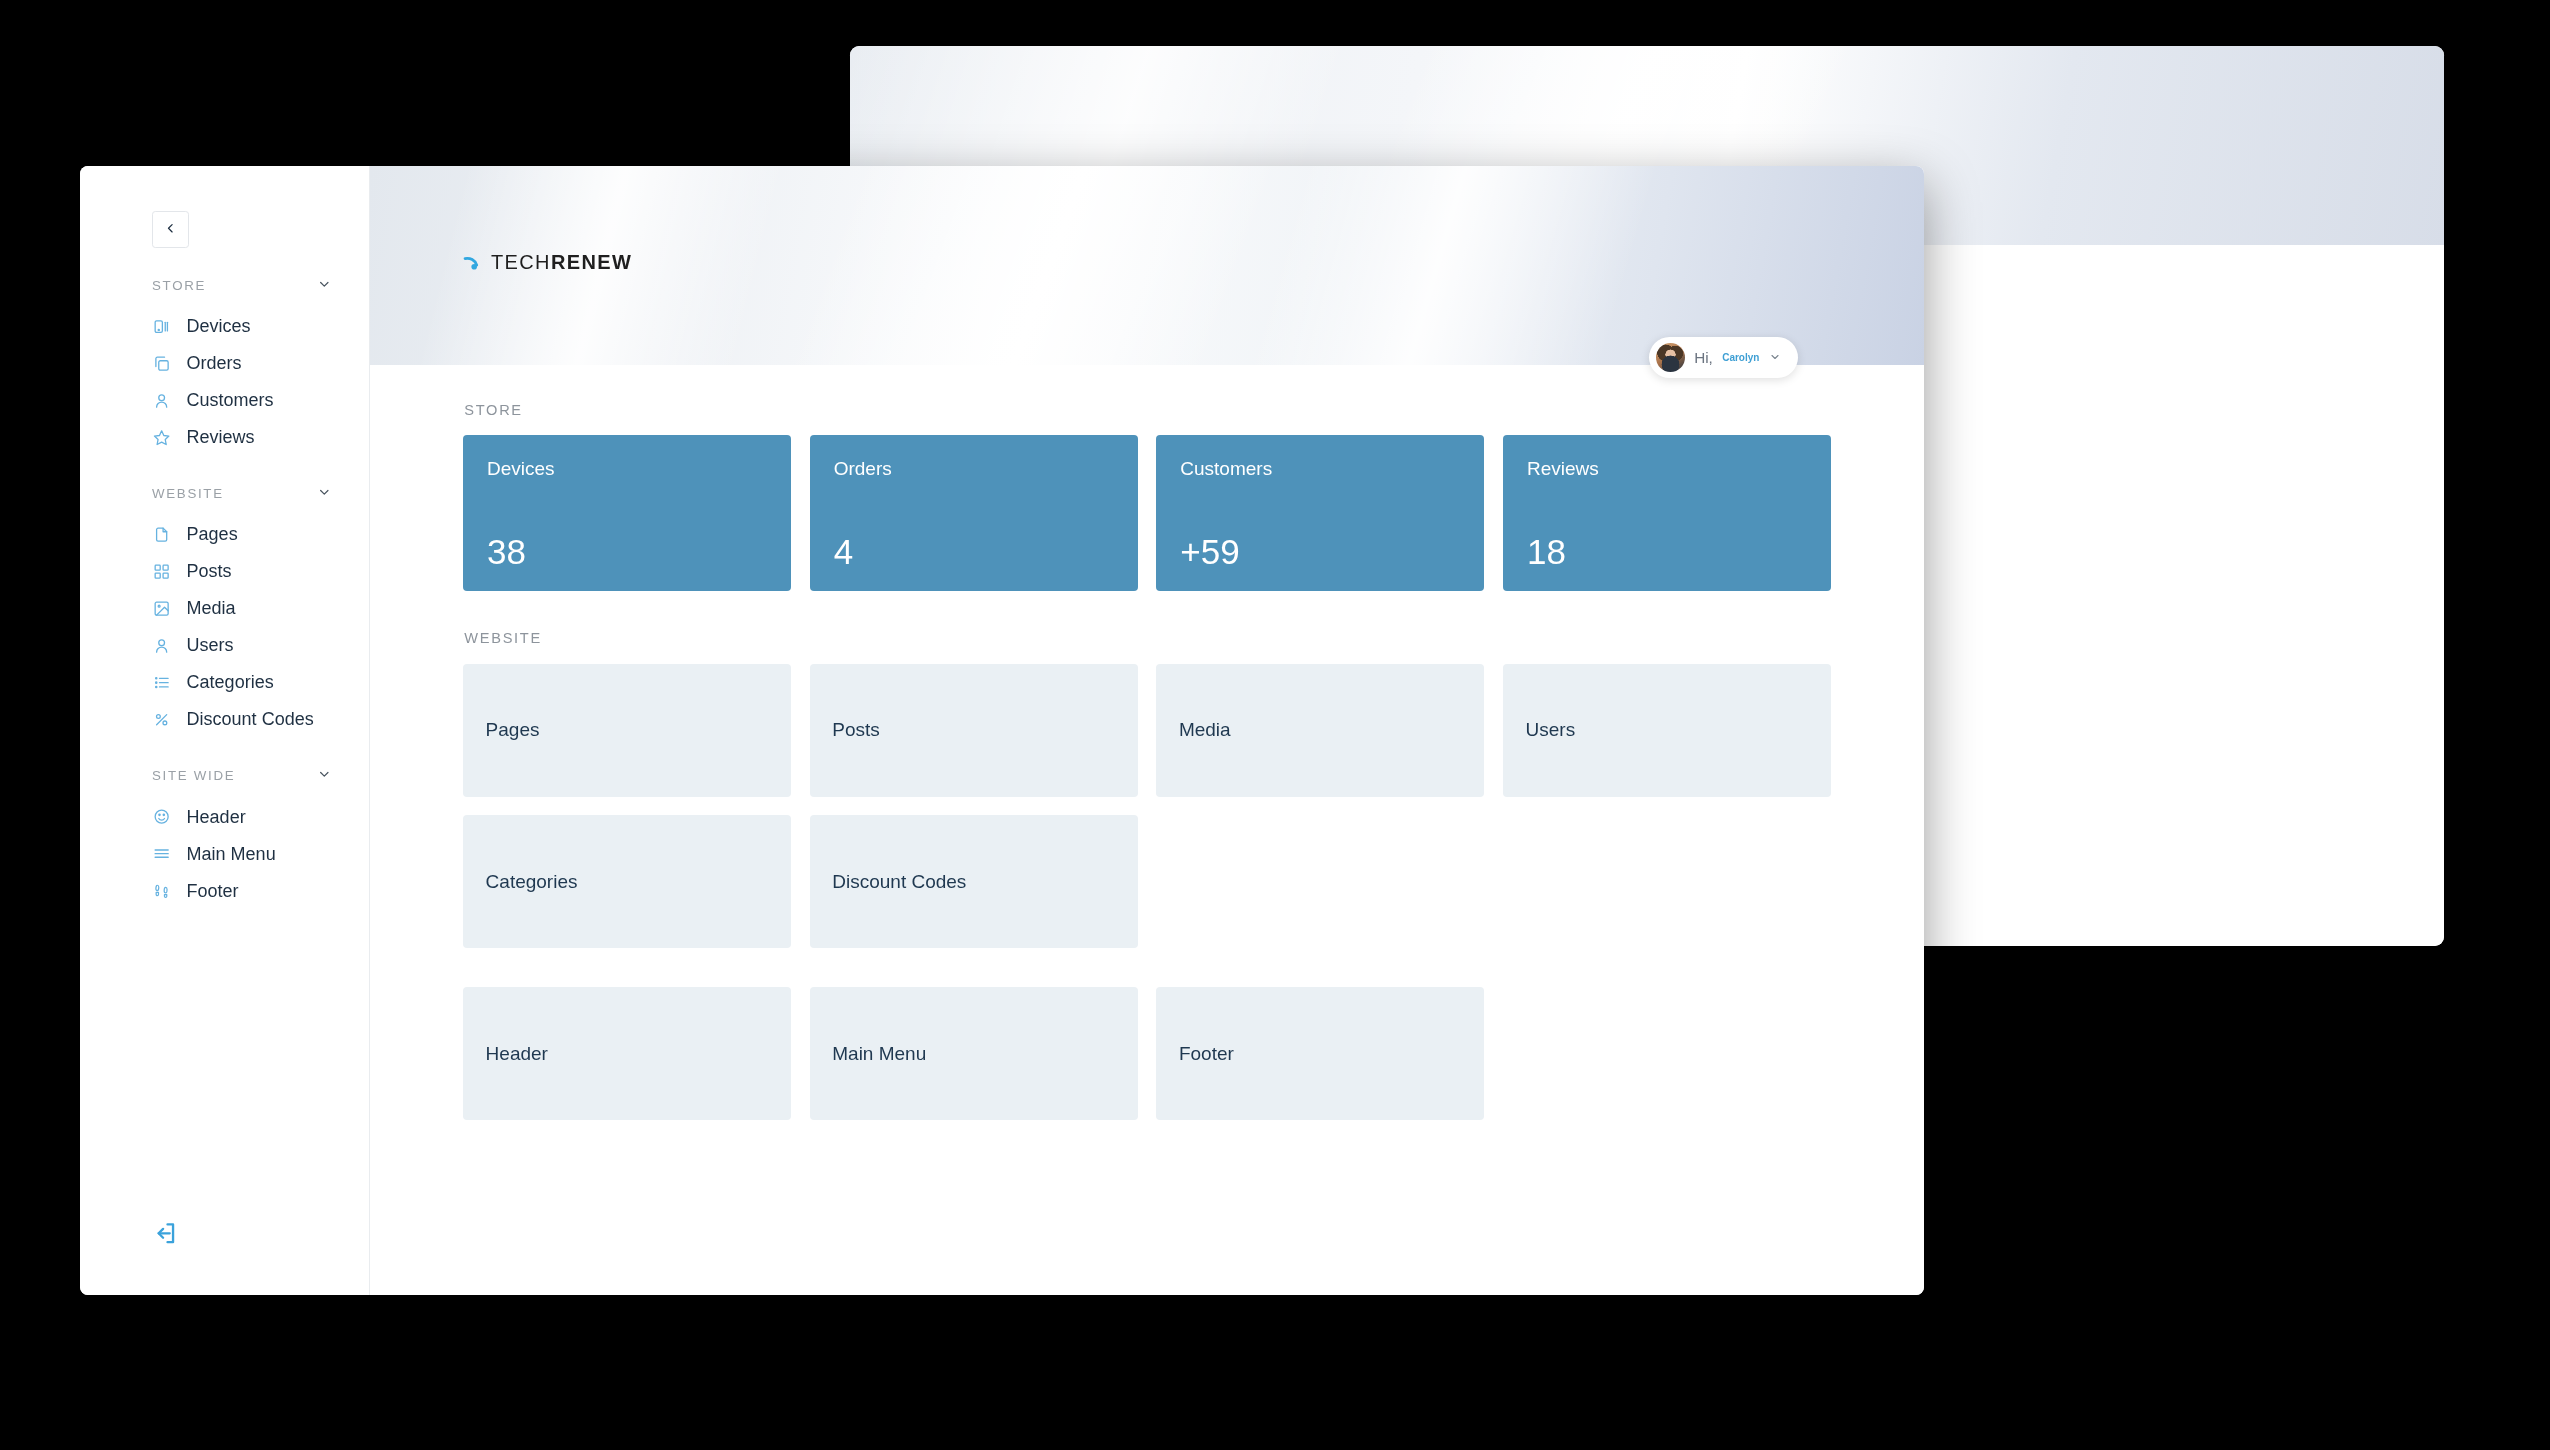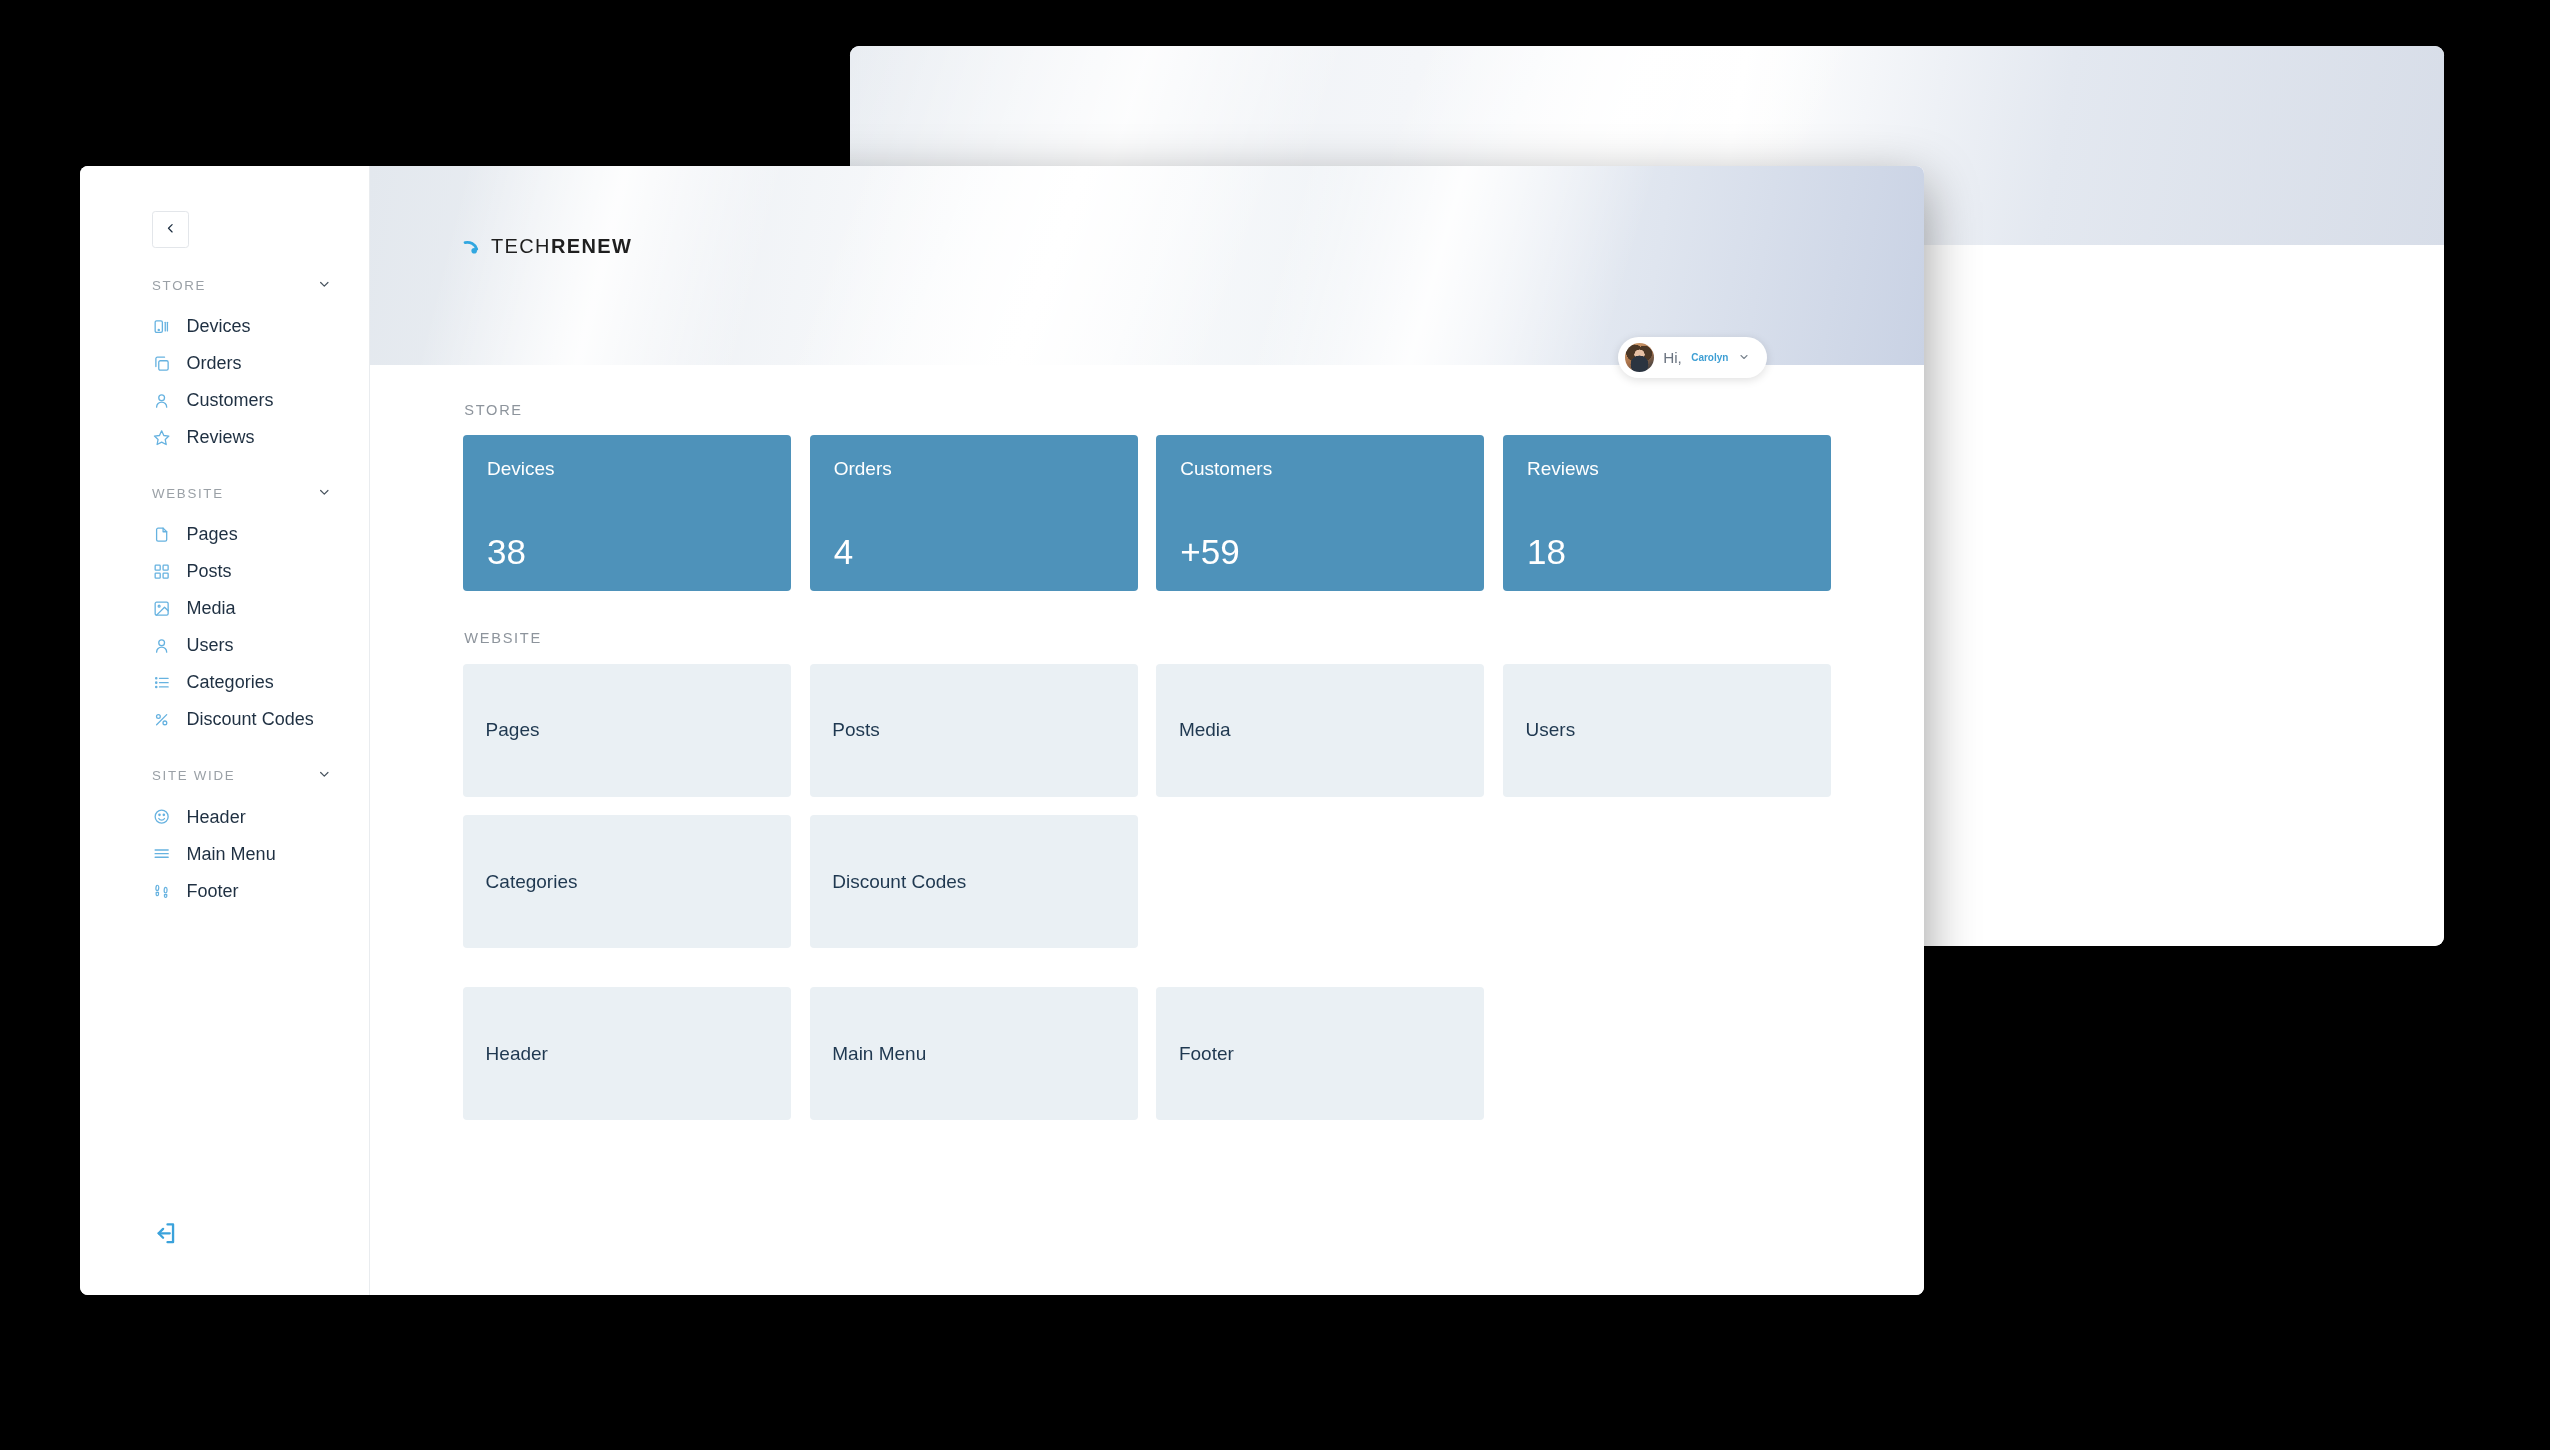"TECHRENEW" .hero-logo { top: 69px -> 85px }
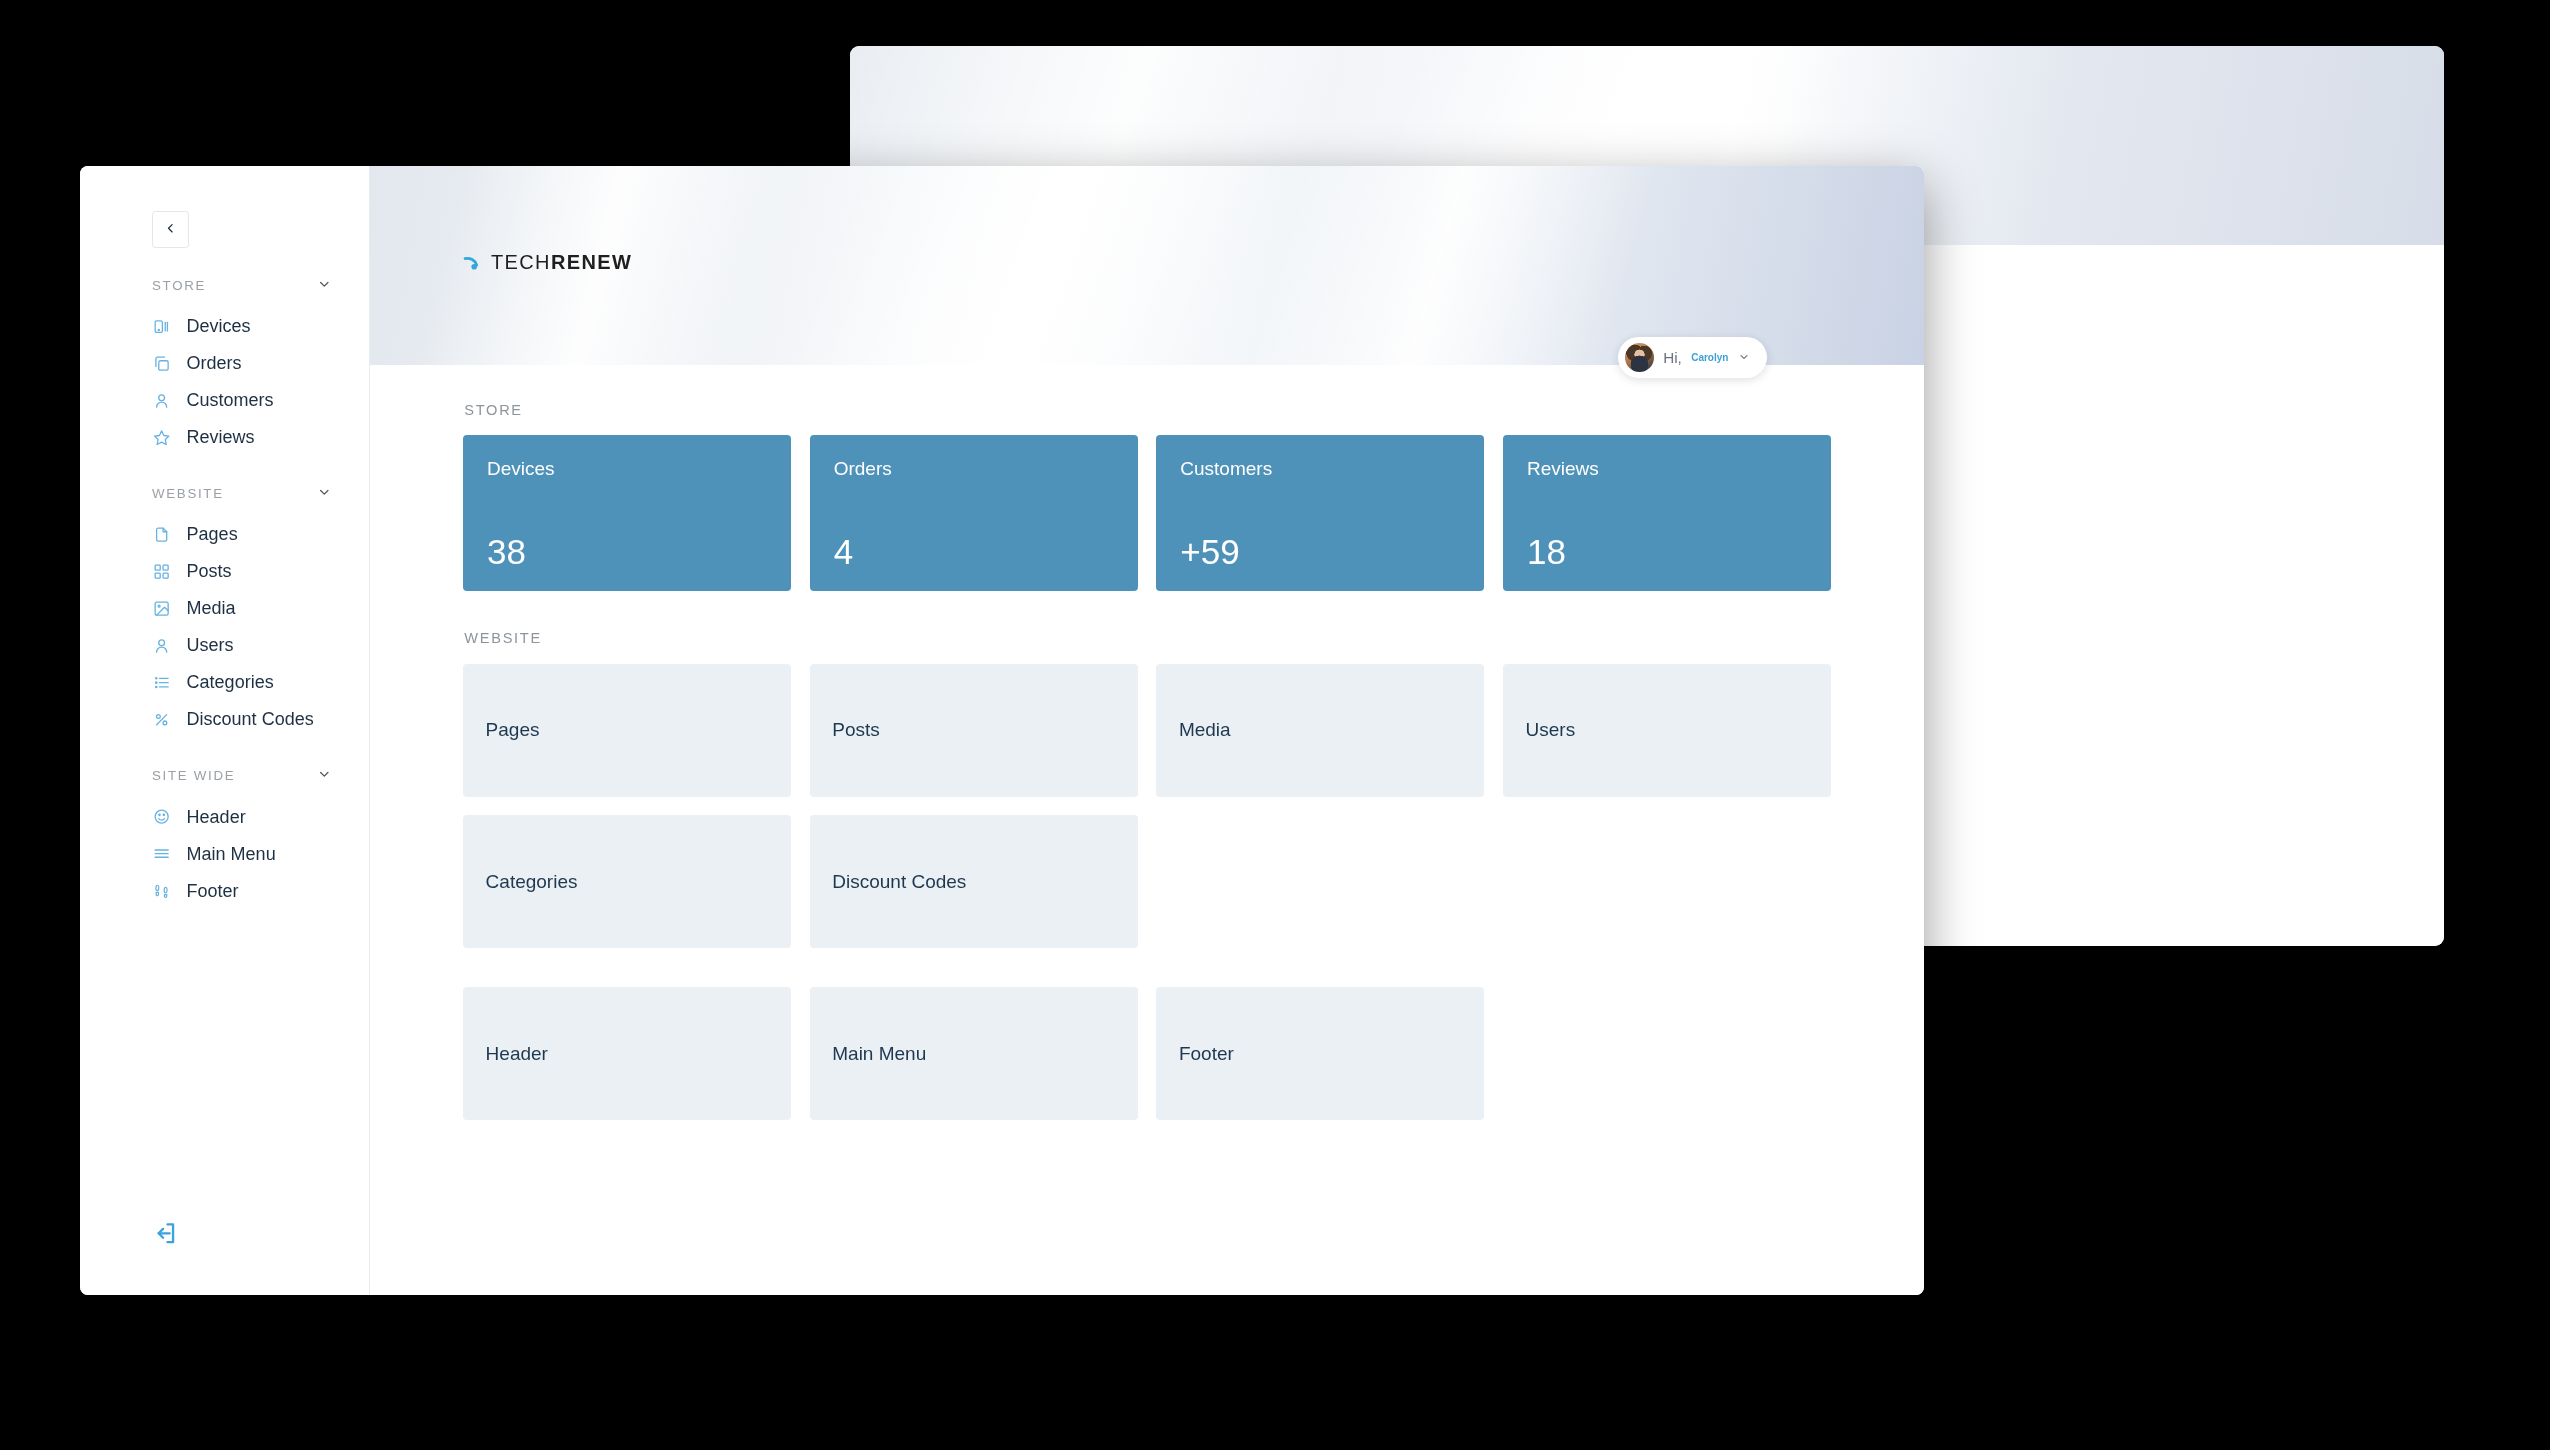"Hi," .user-pill { right: 157px -> 126px }
